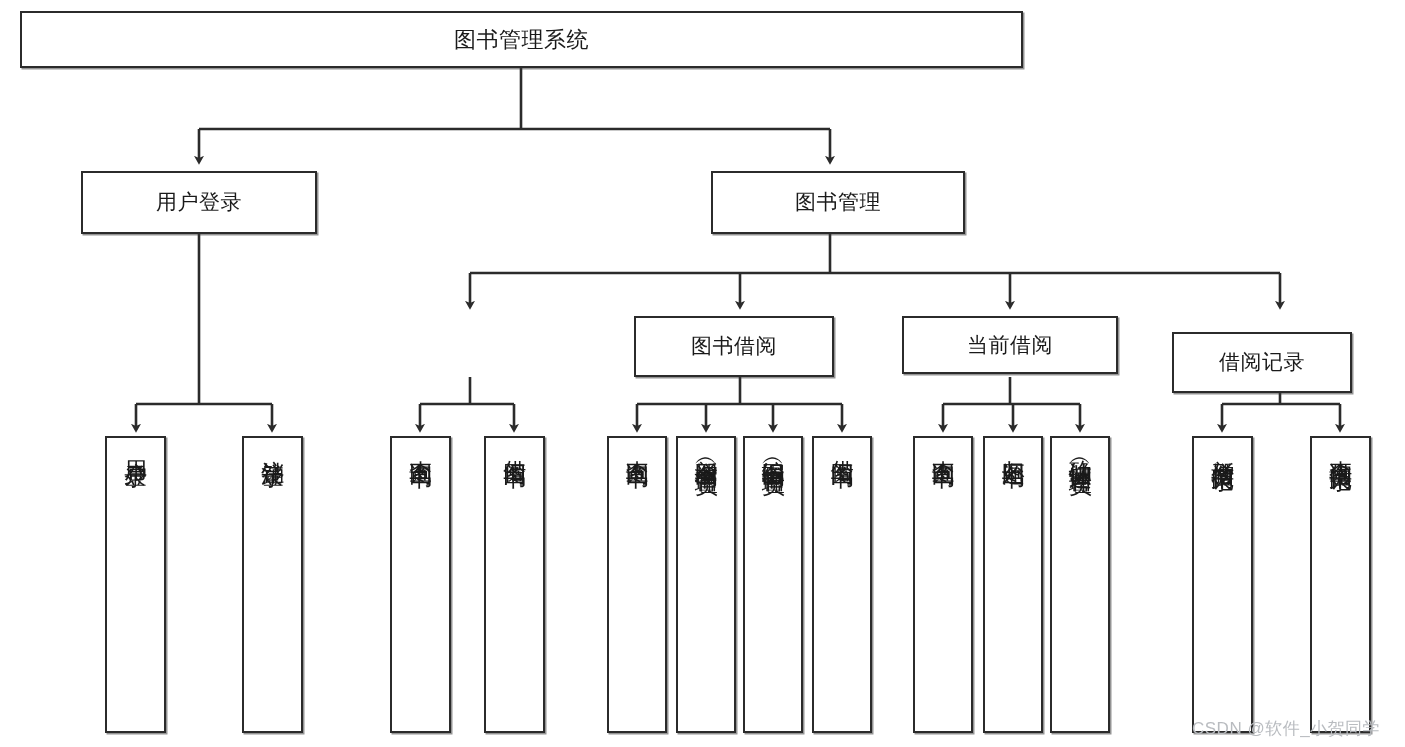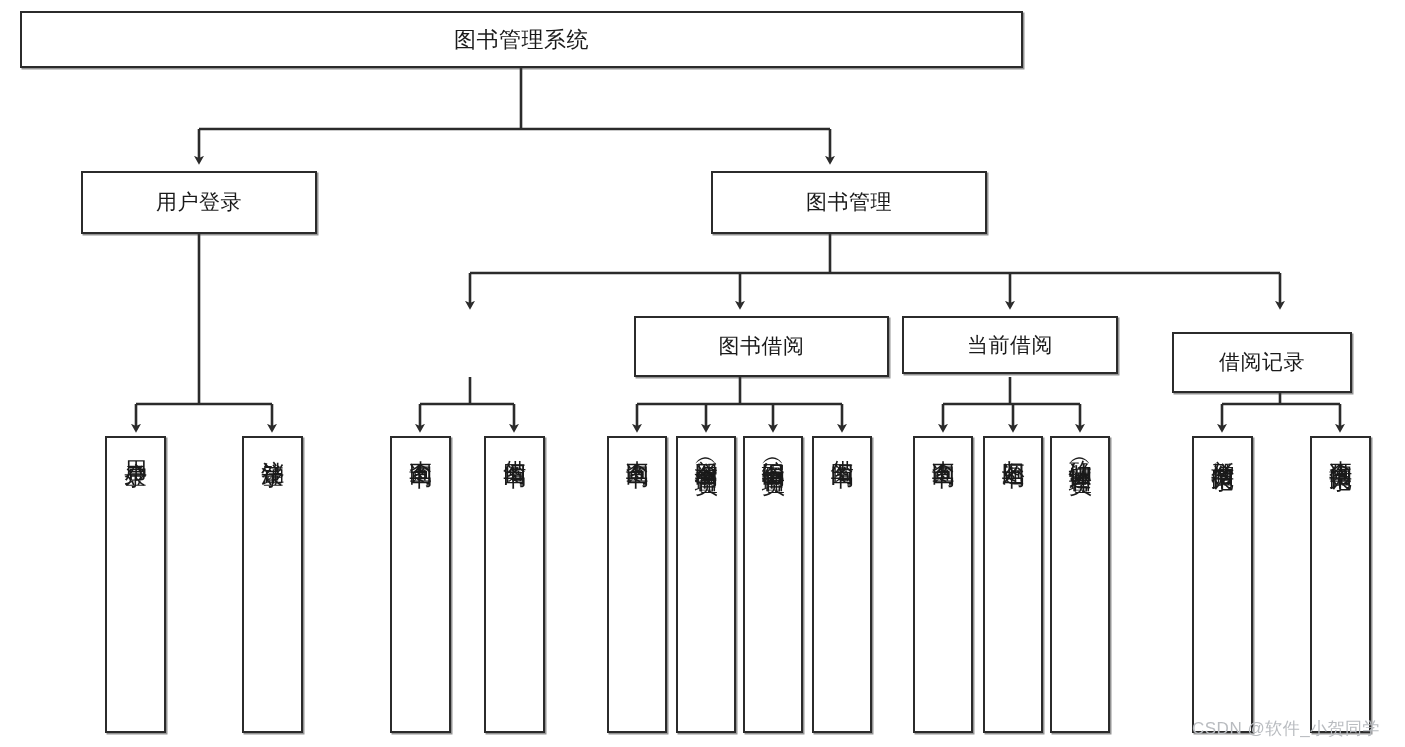"图书管理" div.node { width: 276px -> 254px }
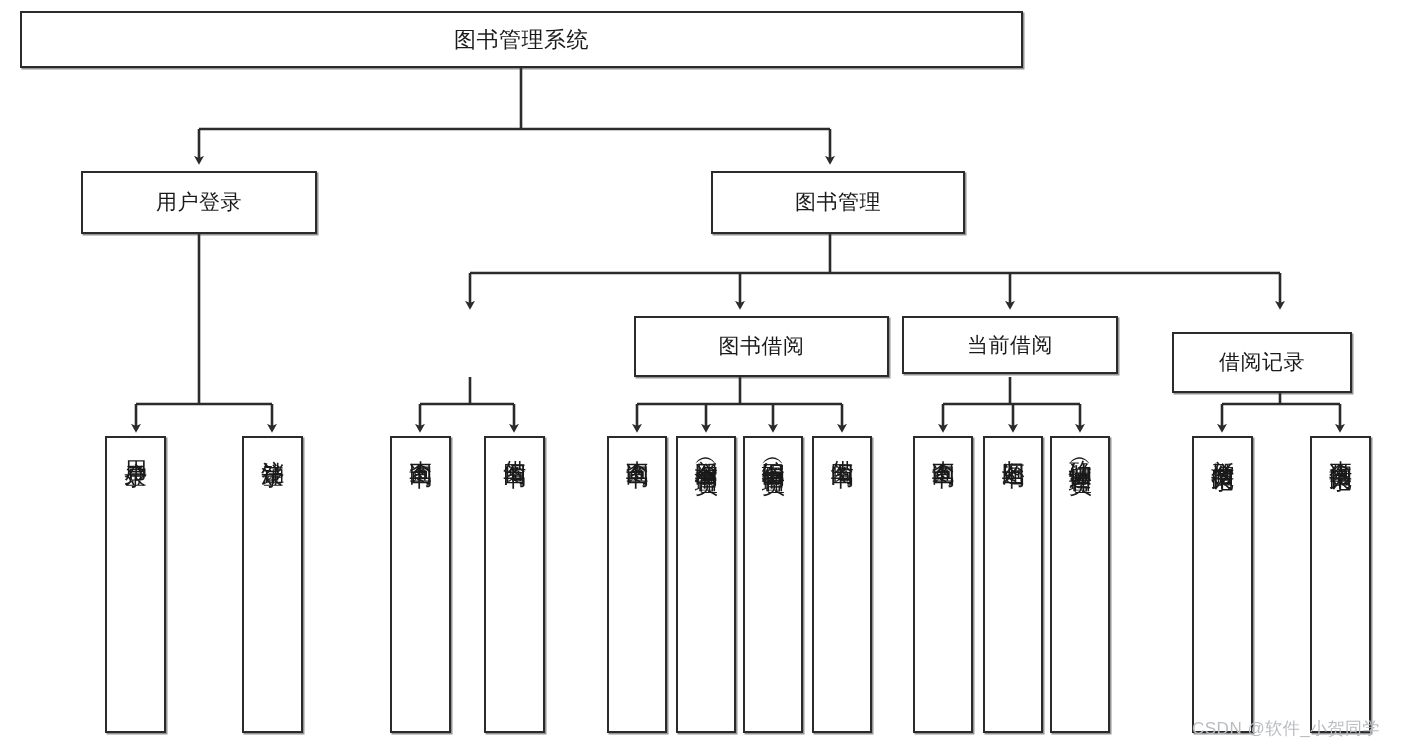"图书借阅" div.node { width: 255px -> 200px }
